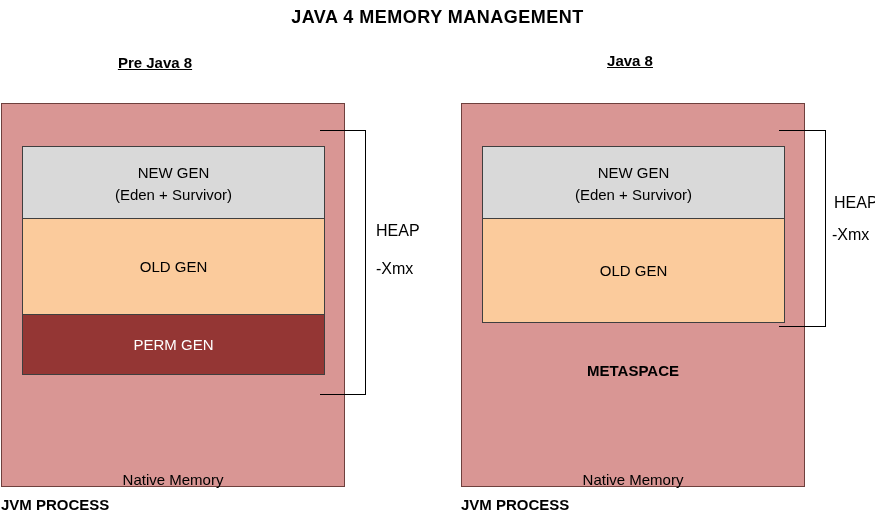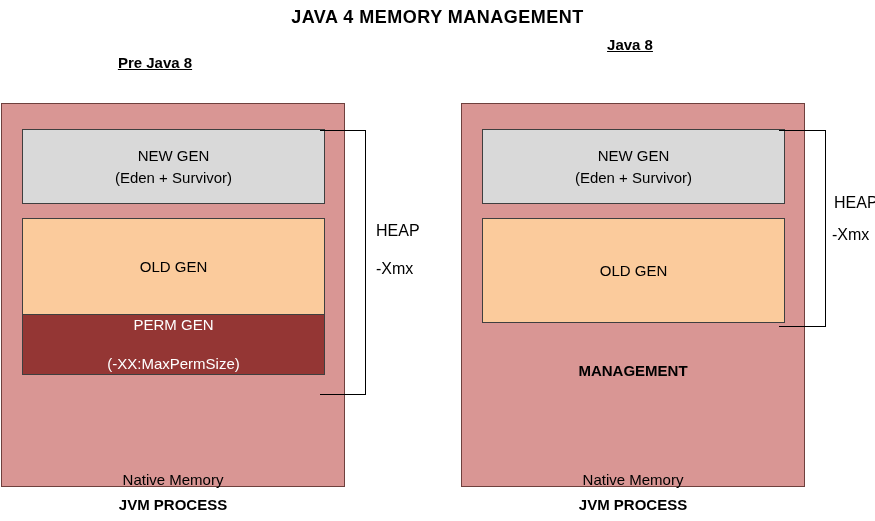"Java 8" .panel-label.java { top: 36px -> 52px }
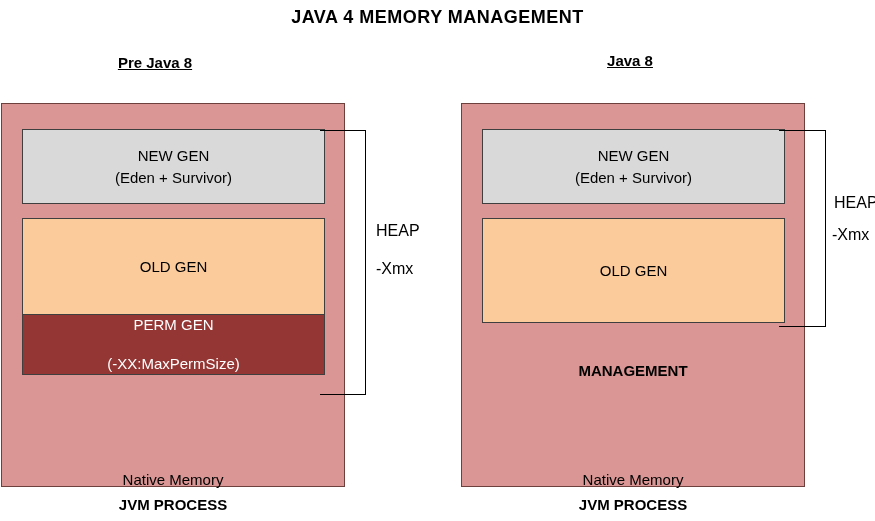"NEW GEN" .new-gen { top: 25px -> 42px }
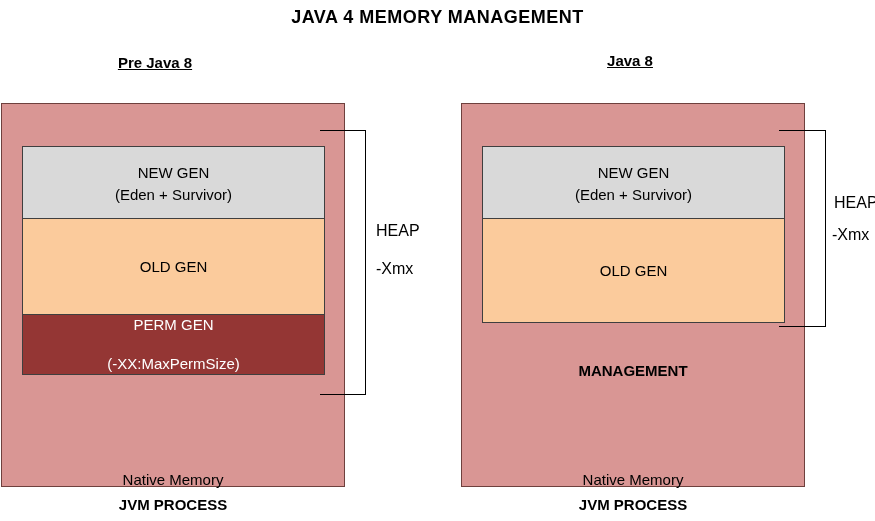"(-XX:MaxPermSize)" div { html: <div>(-XX:MaxPermSize)</div> -> none }
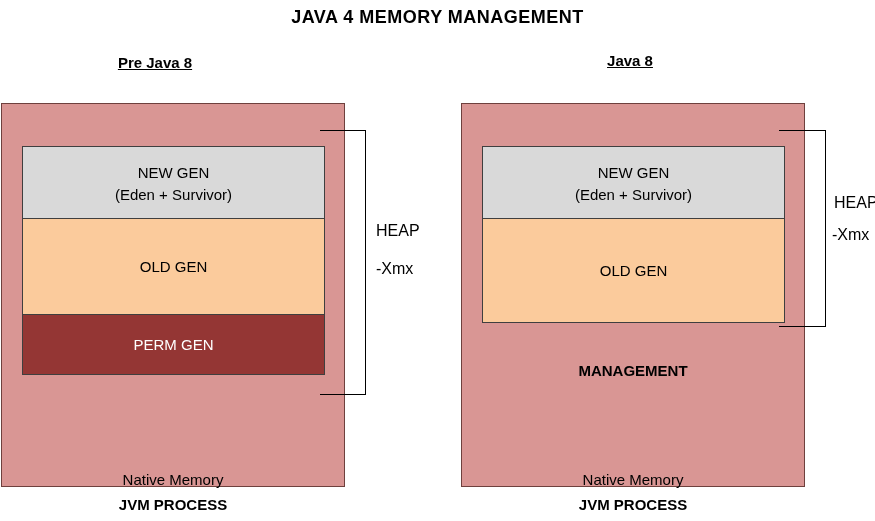"MANAGEMENT" div { text: MANAGEMENT -> METASPACE }
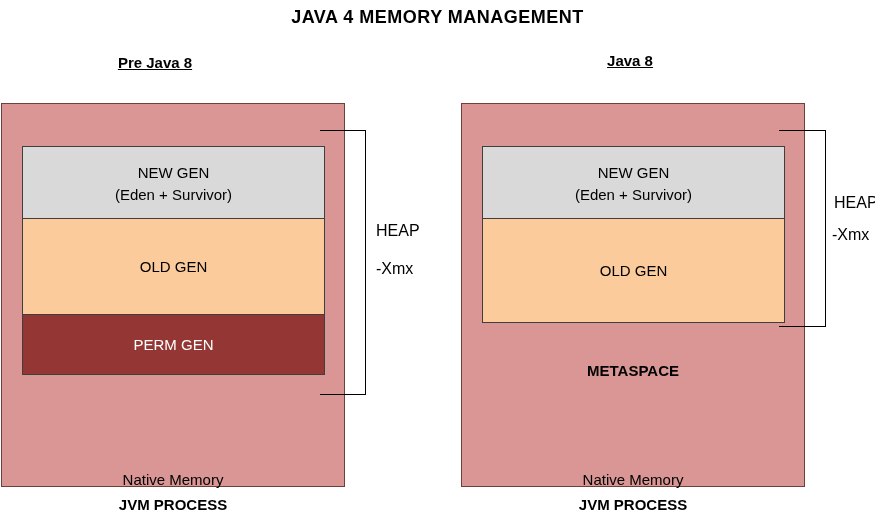"JVM PROCESS" .process-caption { text-align: center -> none }
